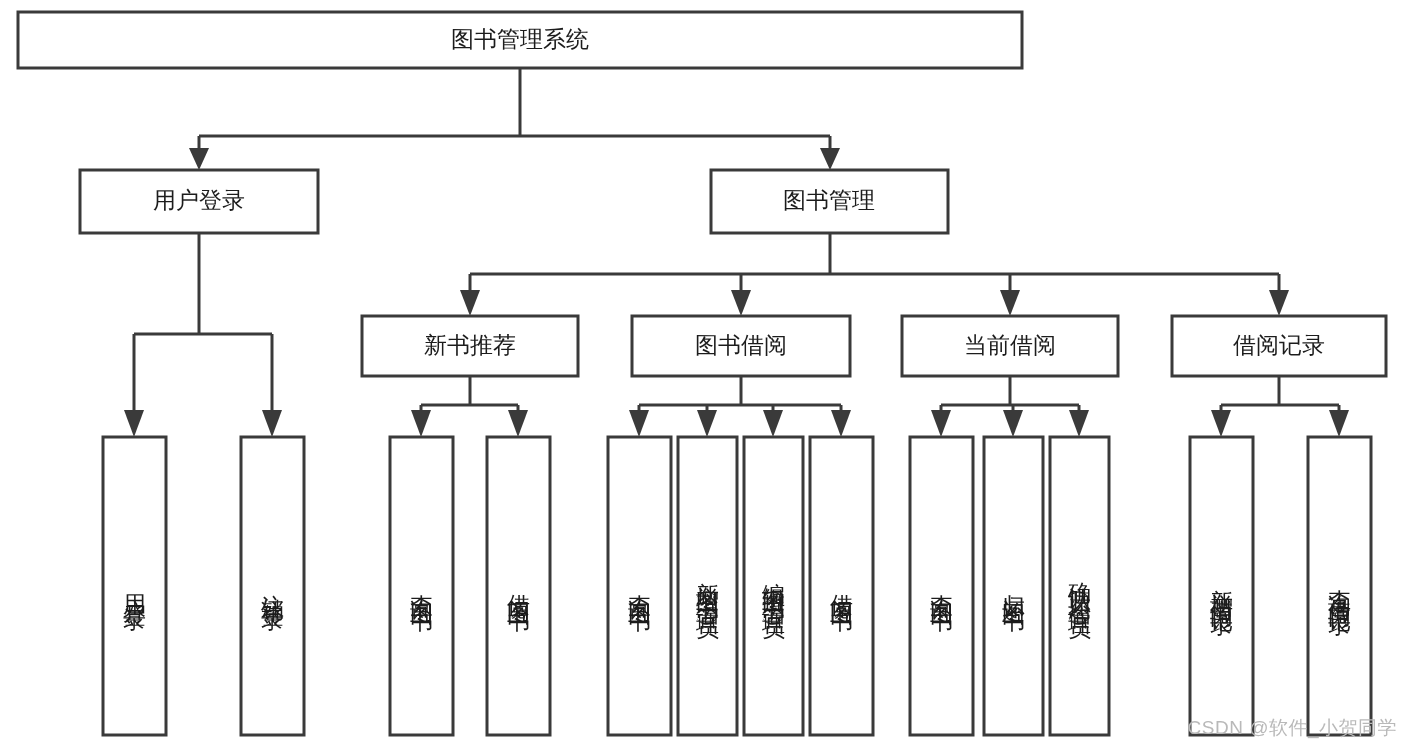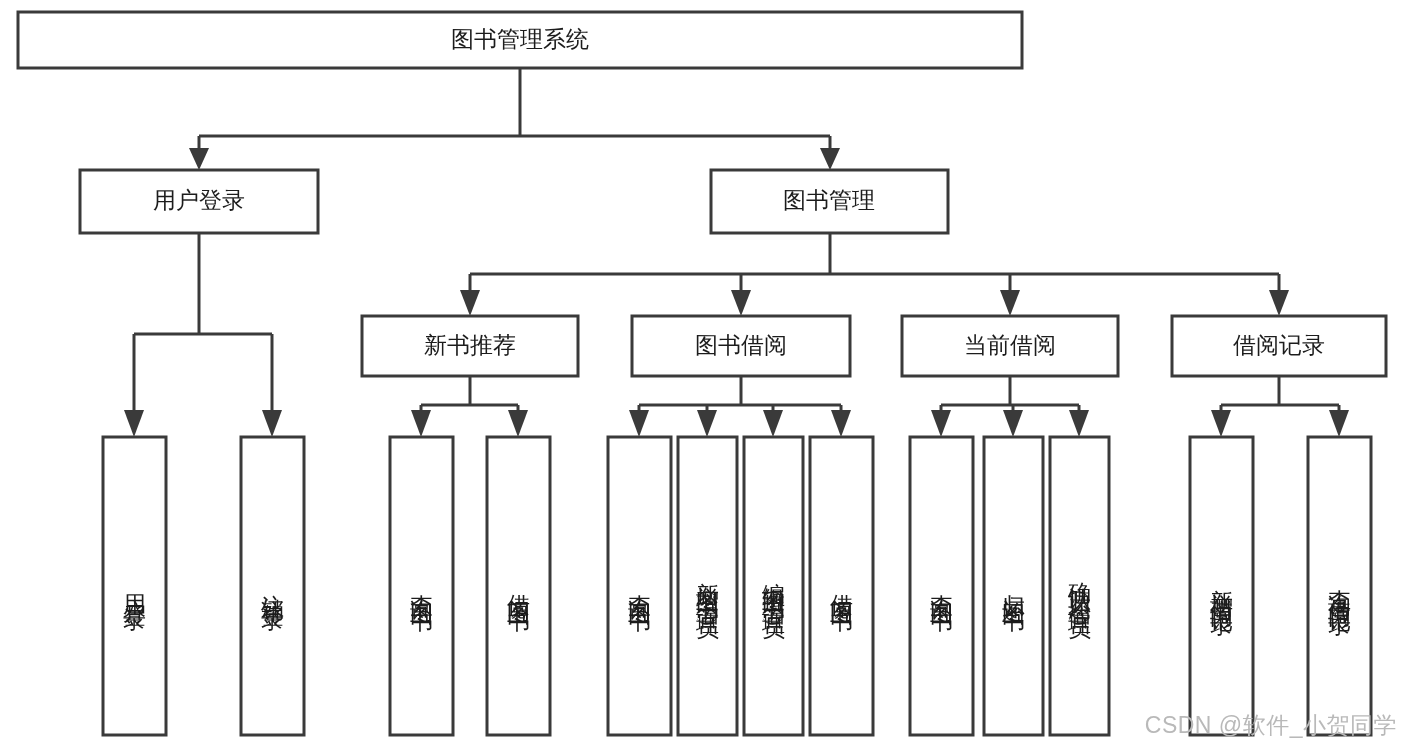"CSDN @软件_小贺同学" #watermark { font-size: 23px -> 19px }
